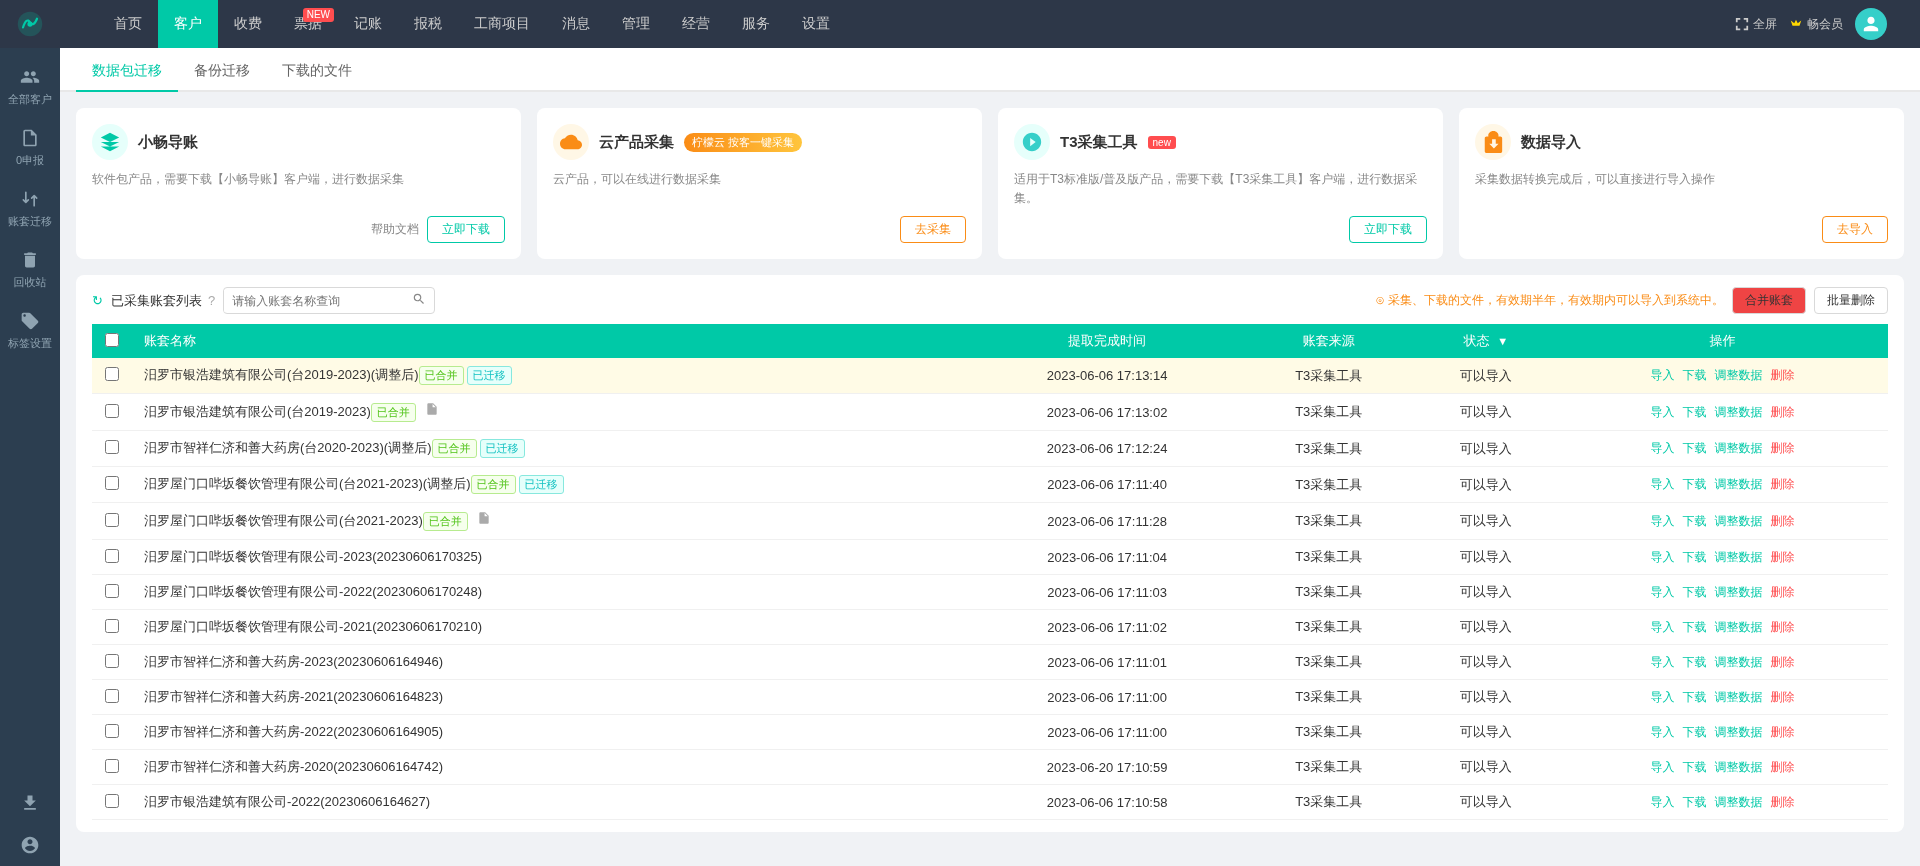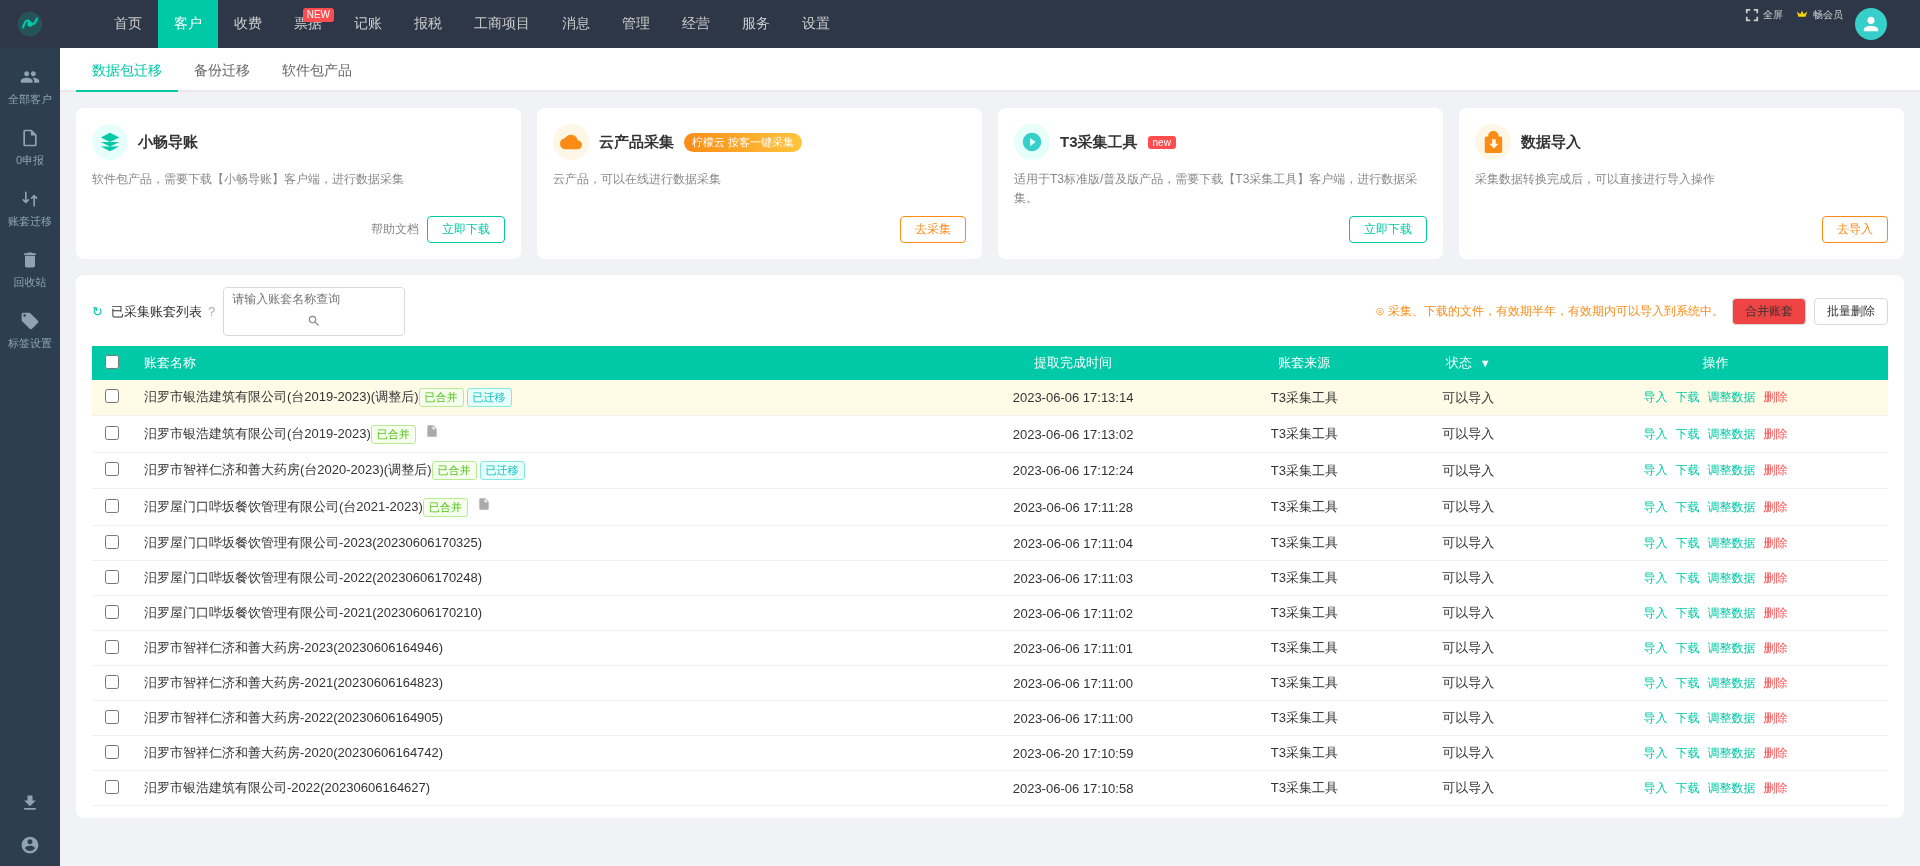"全屏" .nav-right { align-items: flex-start -> center; font-size: 10px -> 12px }
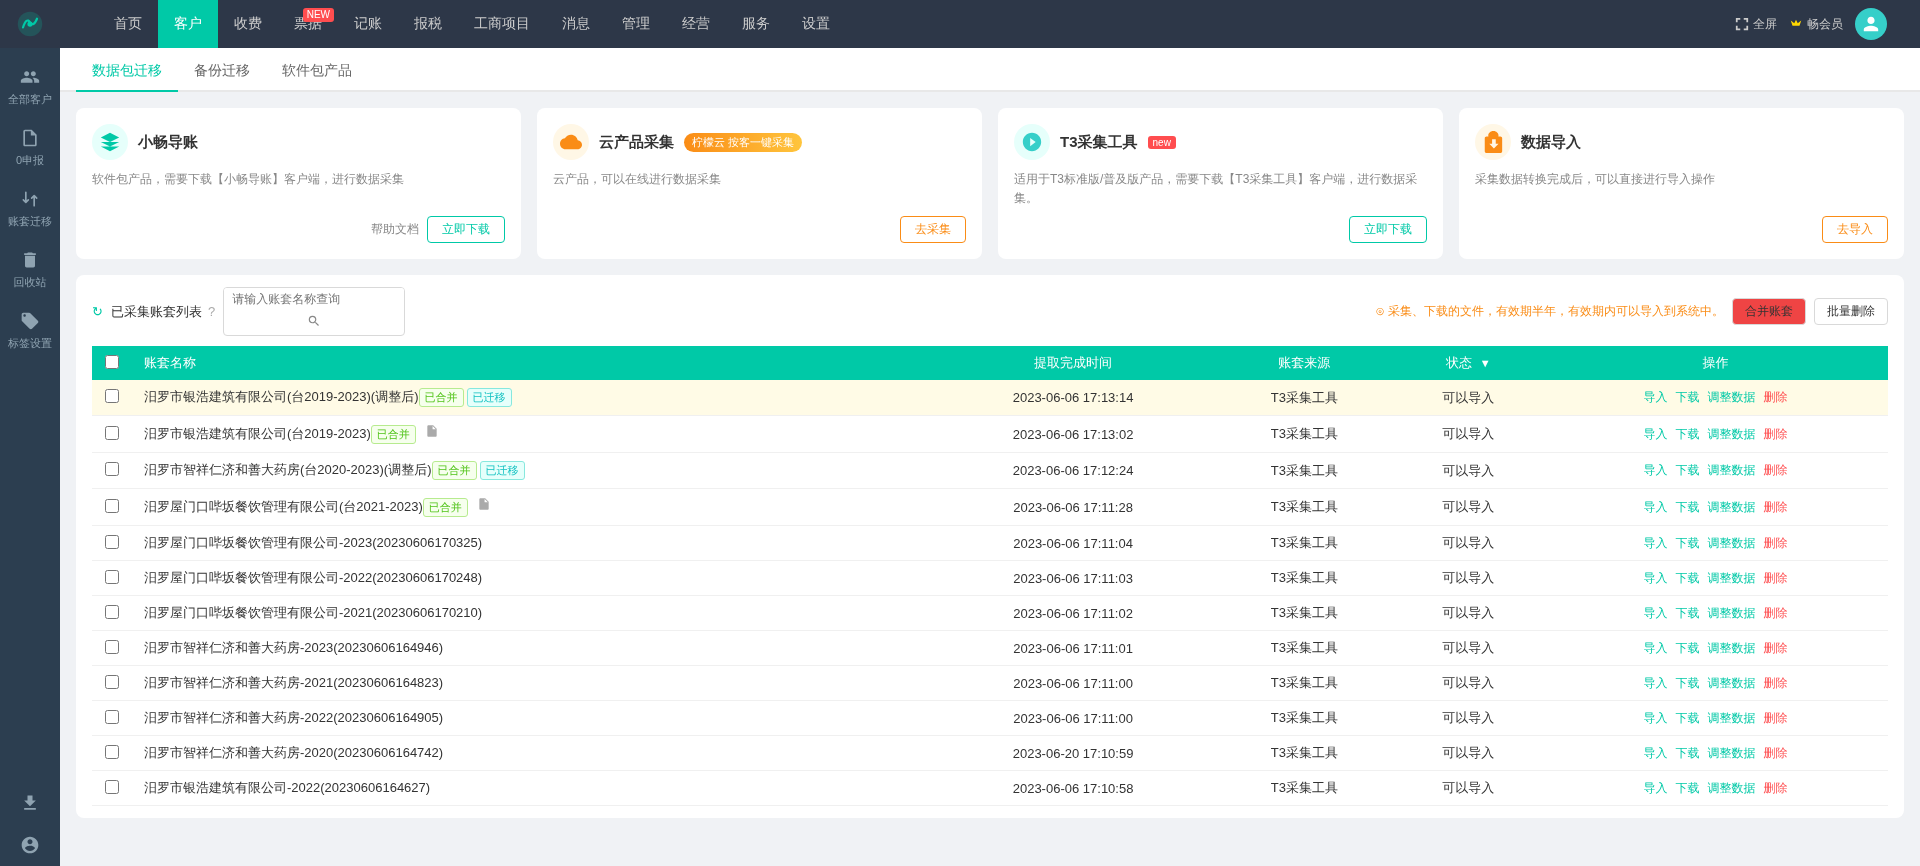"软件包产品" div.tab { text: 软件包产品 -> 下载的文件 }
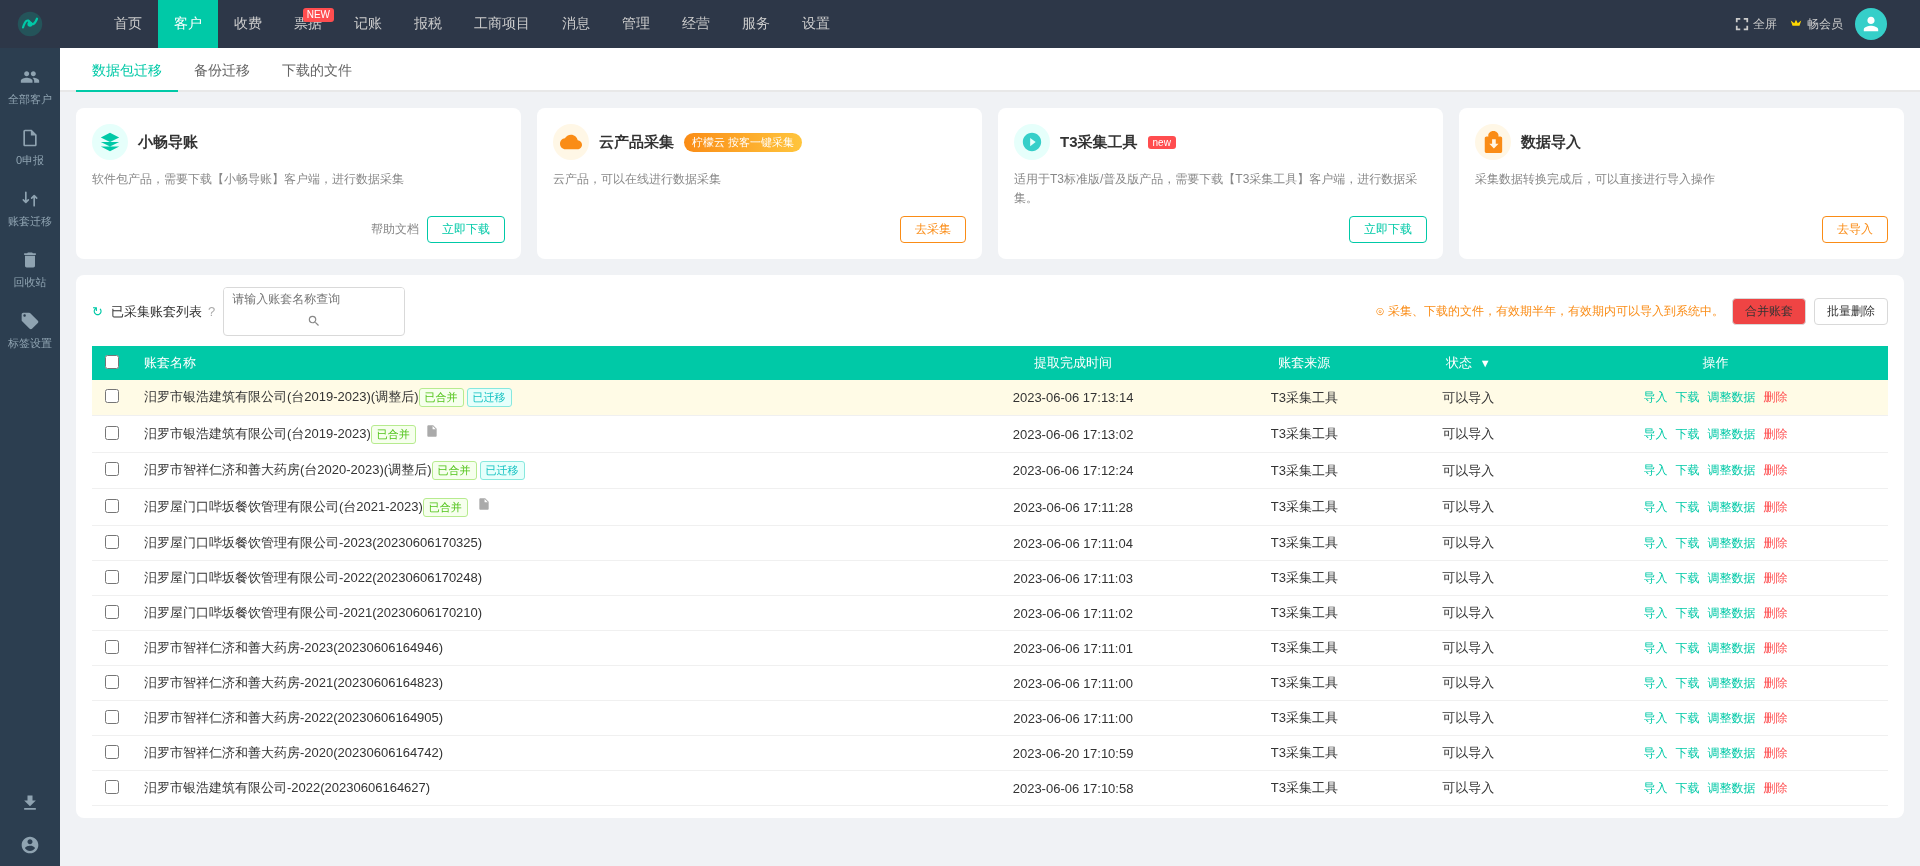"请输入账套名称查询" .search-box { flex-direction: column -> none }
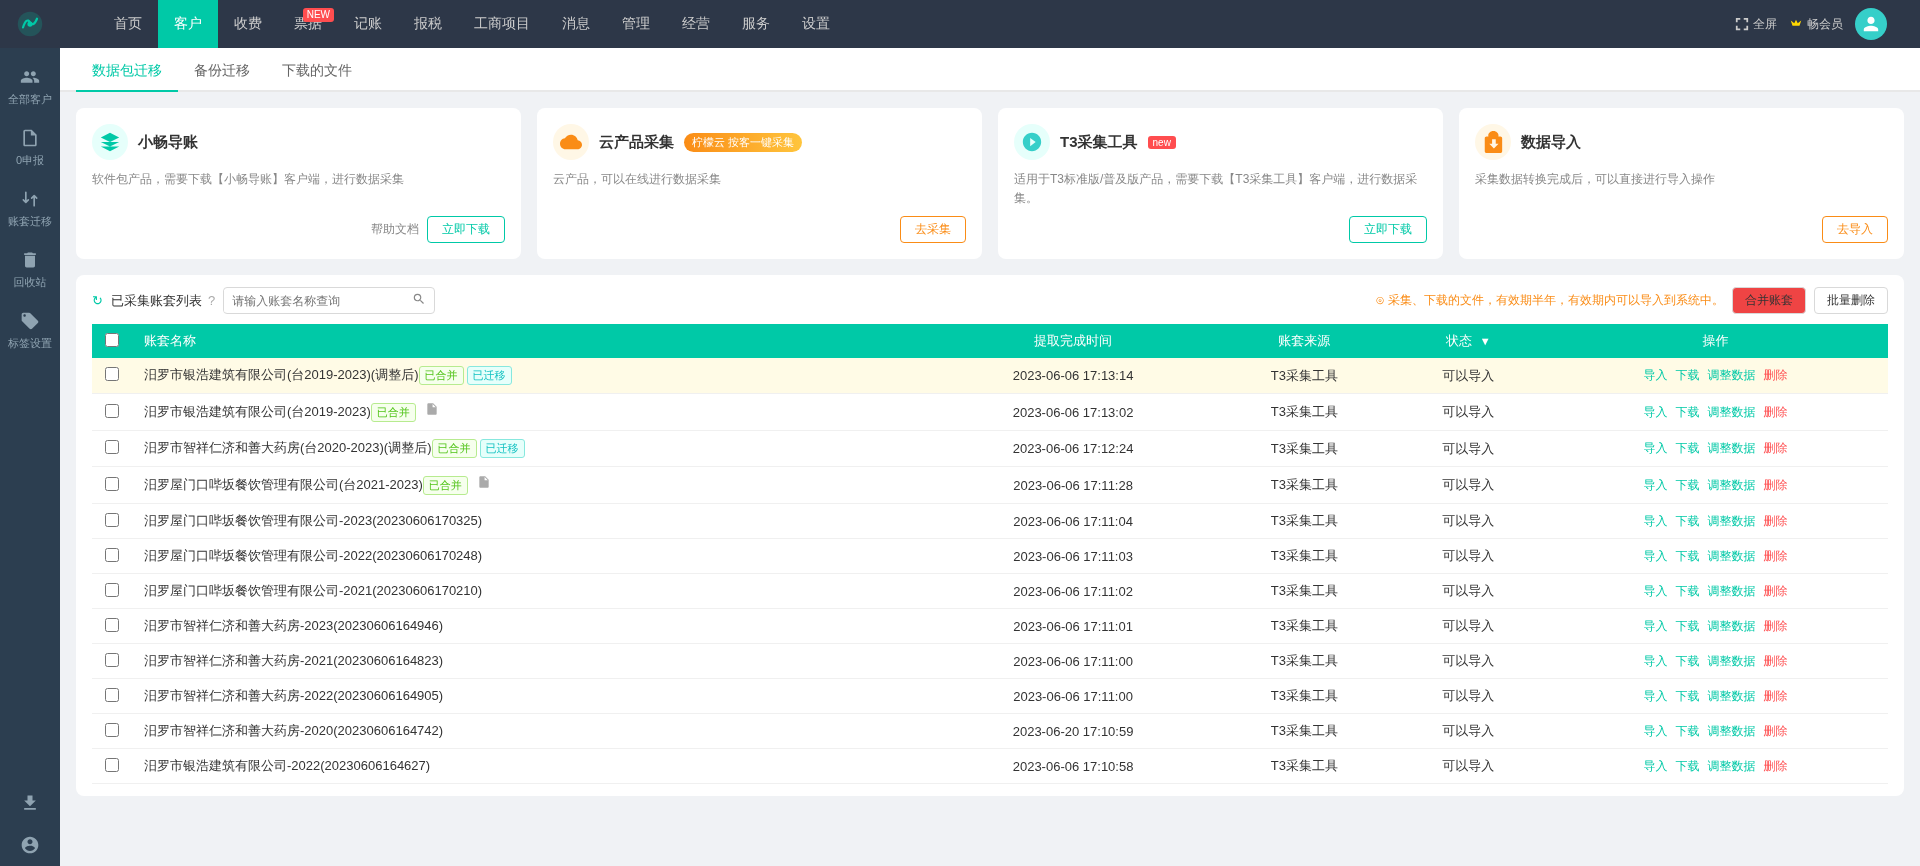"汨罗屋门口哔坂餐饮管理有限公司(台2021-2023)(调整后) 已合并 已迁移" tr { html: none -> <tr> <td><input></td> <td>汨罗屋门口哔坂餐饮管理有限公司(台2021-2023)(调整后)<span>已合并</span><span>已迁移</span></td> <td>2023-06-06 17:11:40</td> <td>T3采集工具</td> <td>可以导入</td> <td><span>导入</span><span>下载</span><span>调整数据</span><span>删除</span></td> </tr> }
